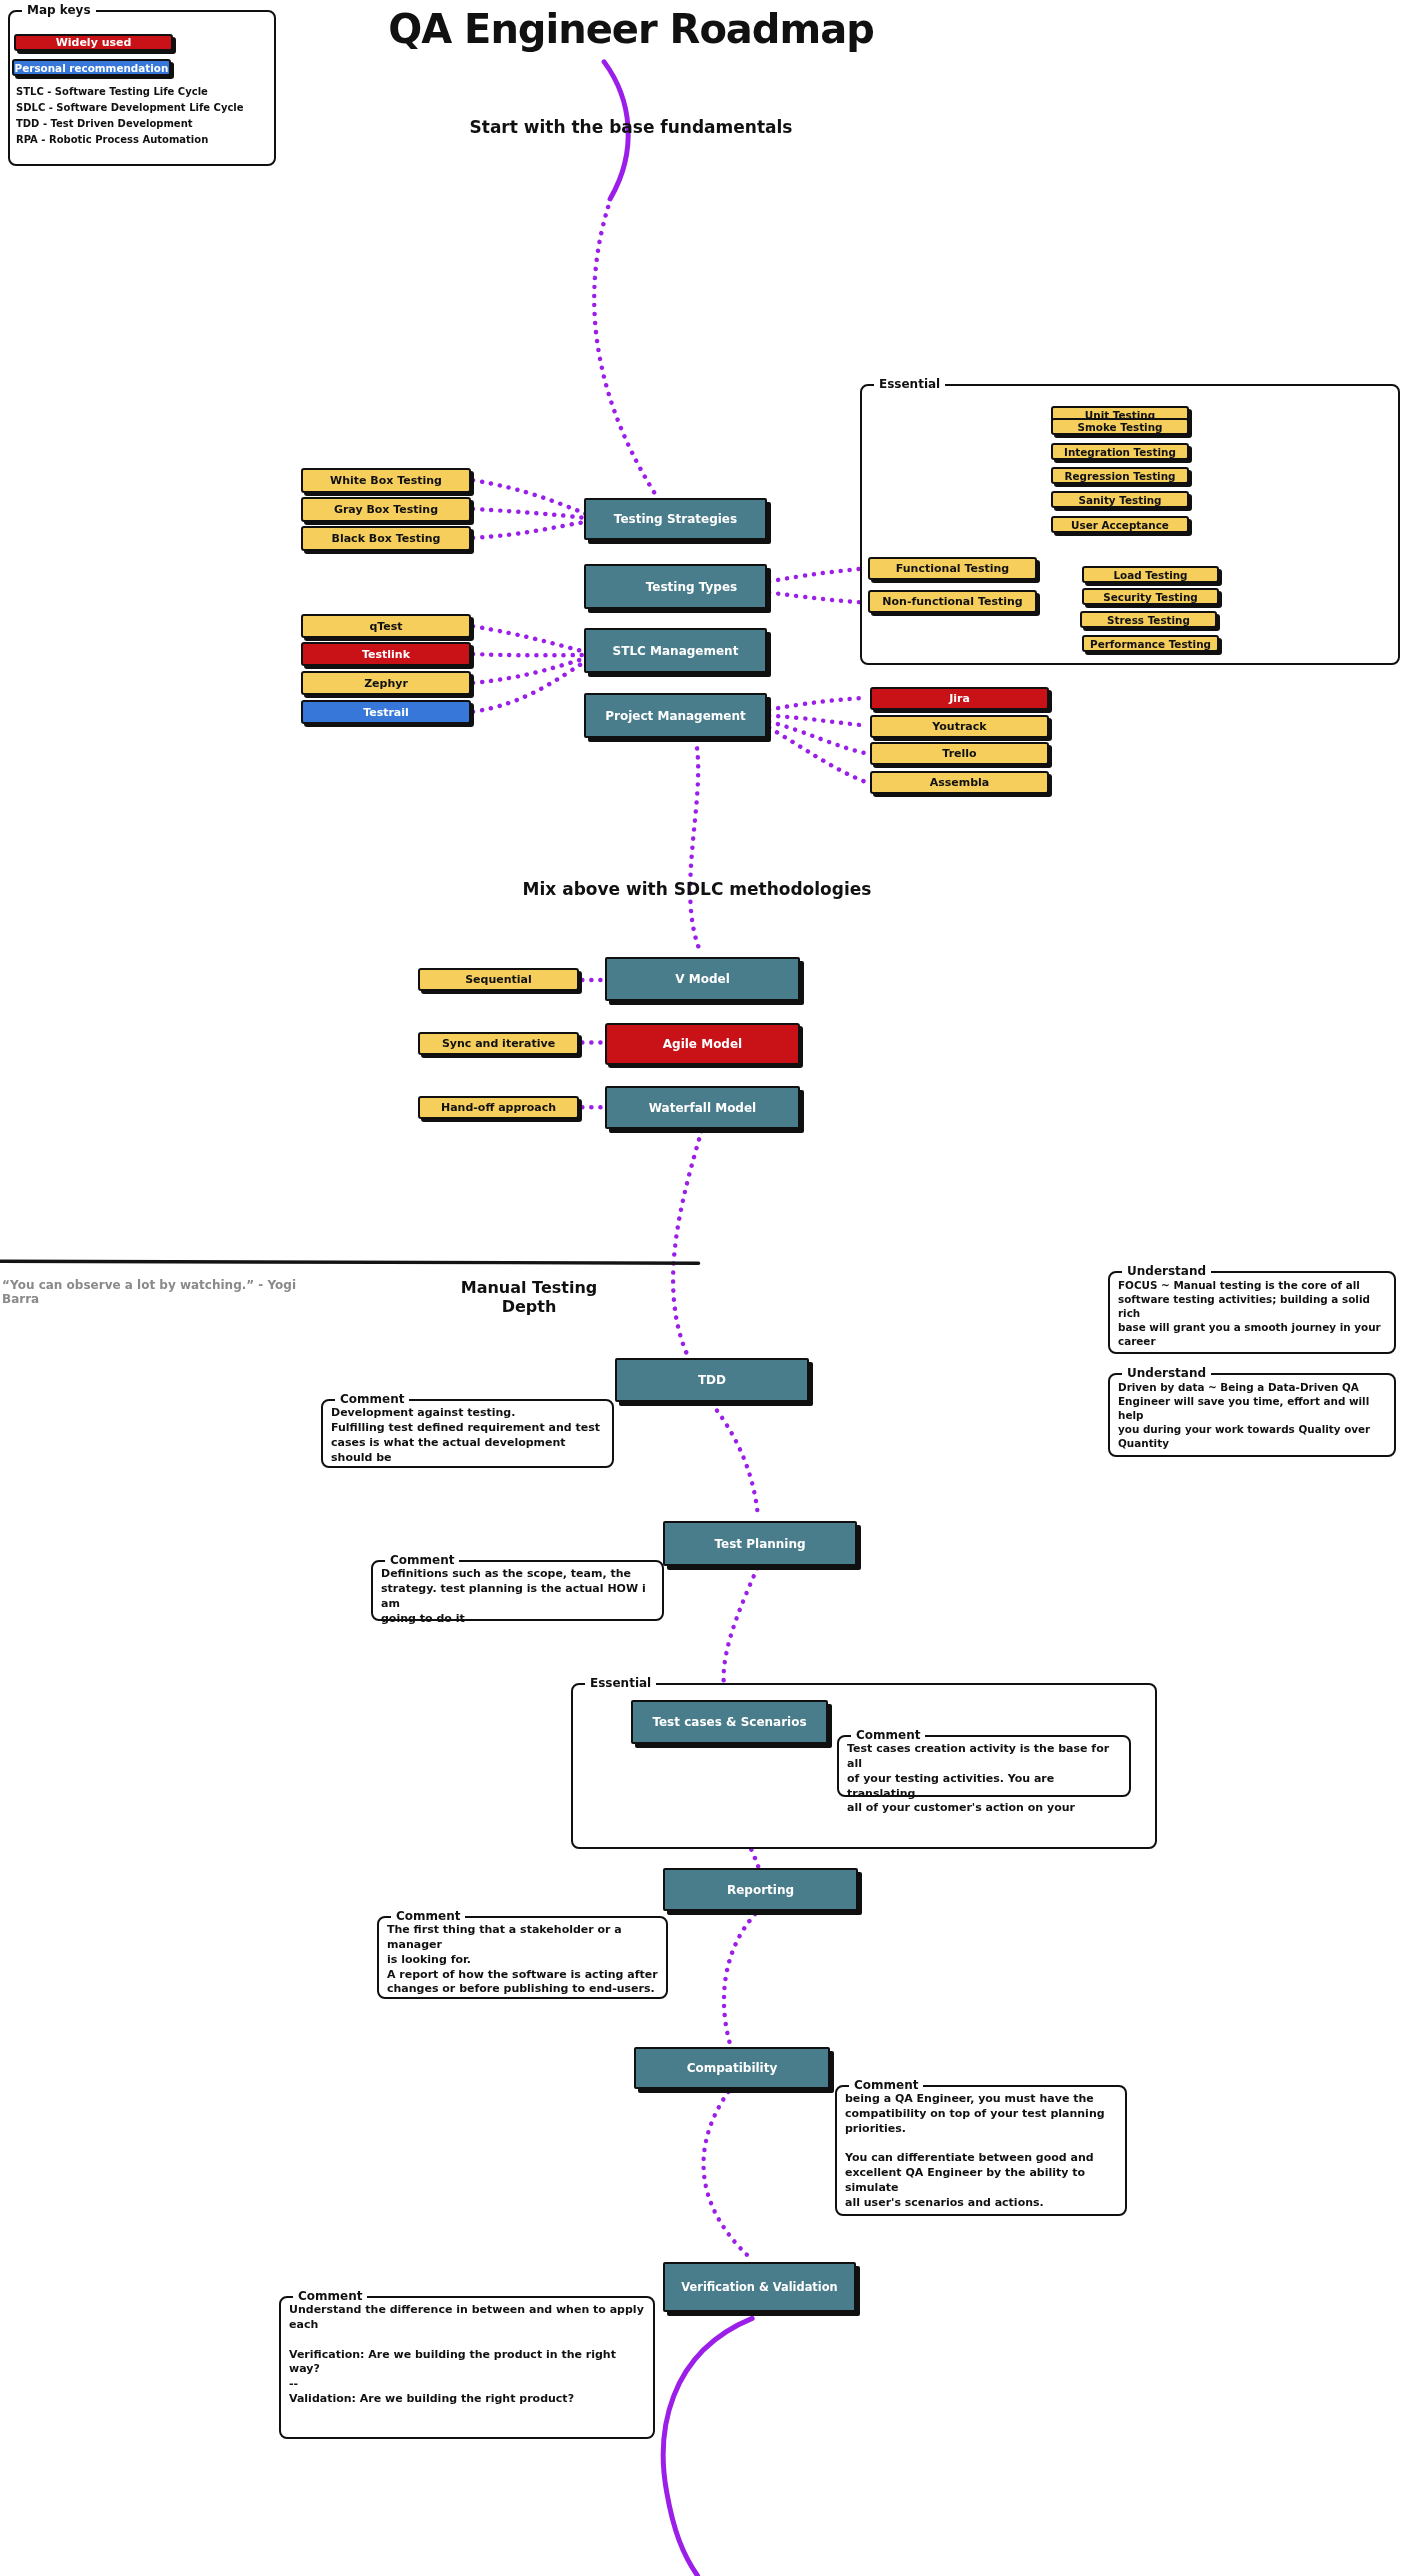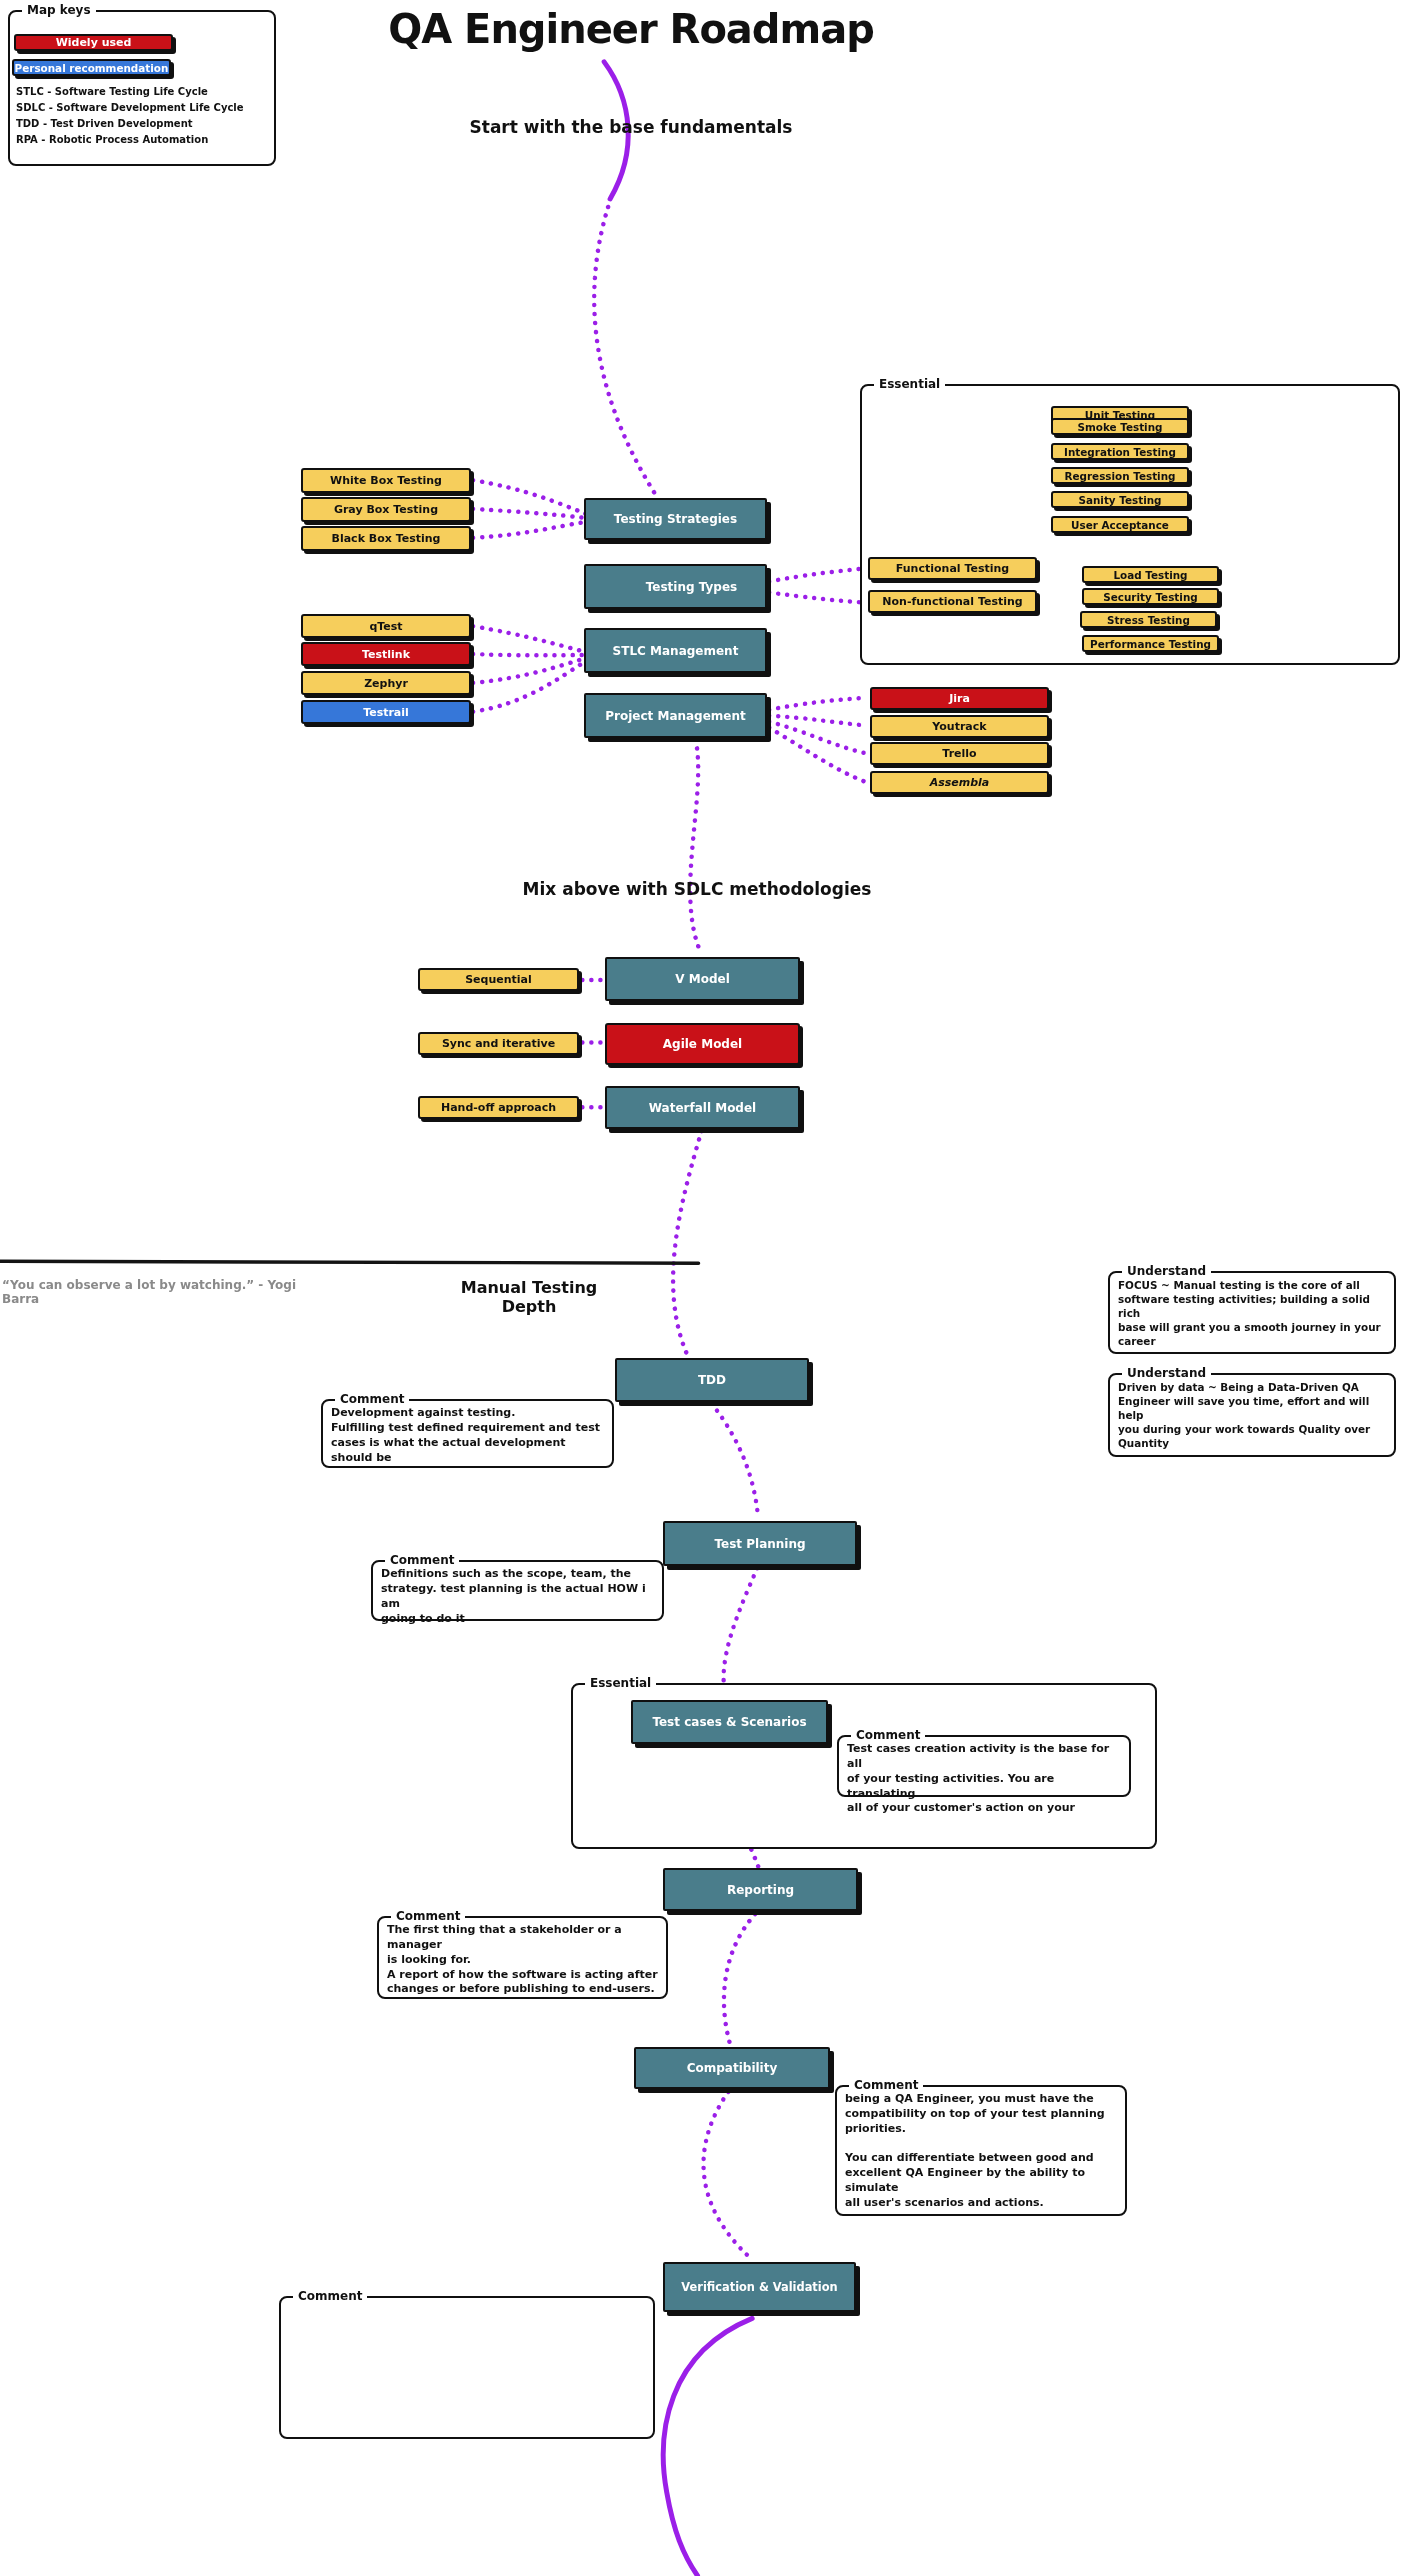"Assembla" div.node { font-style: italic -> none }
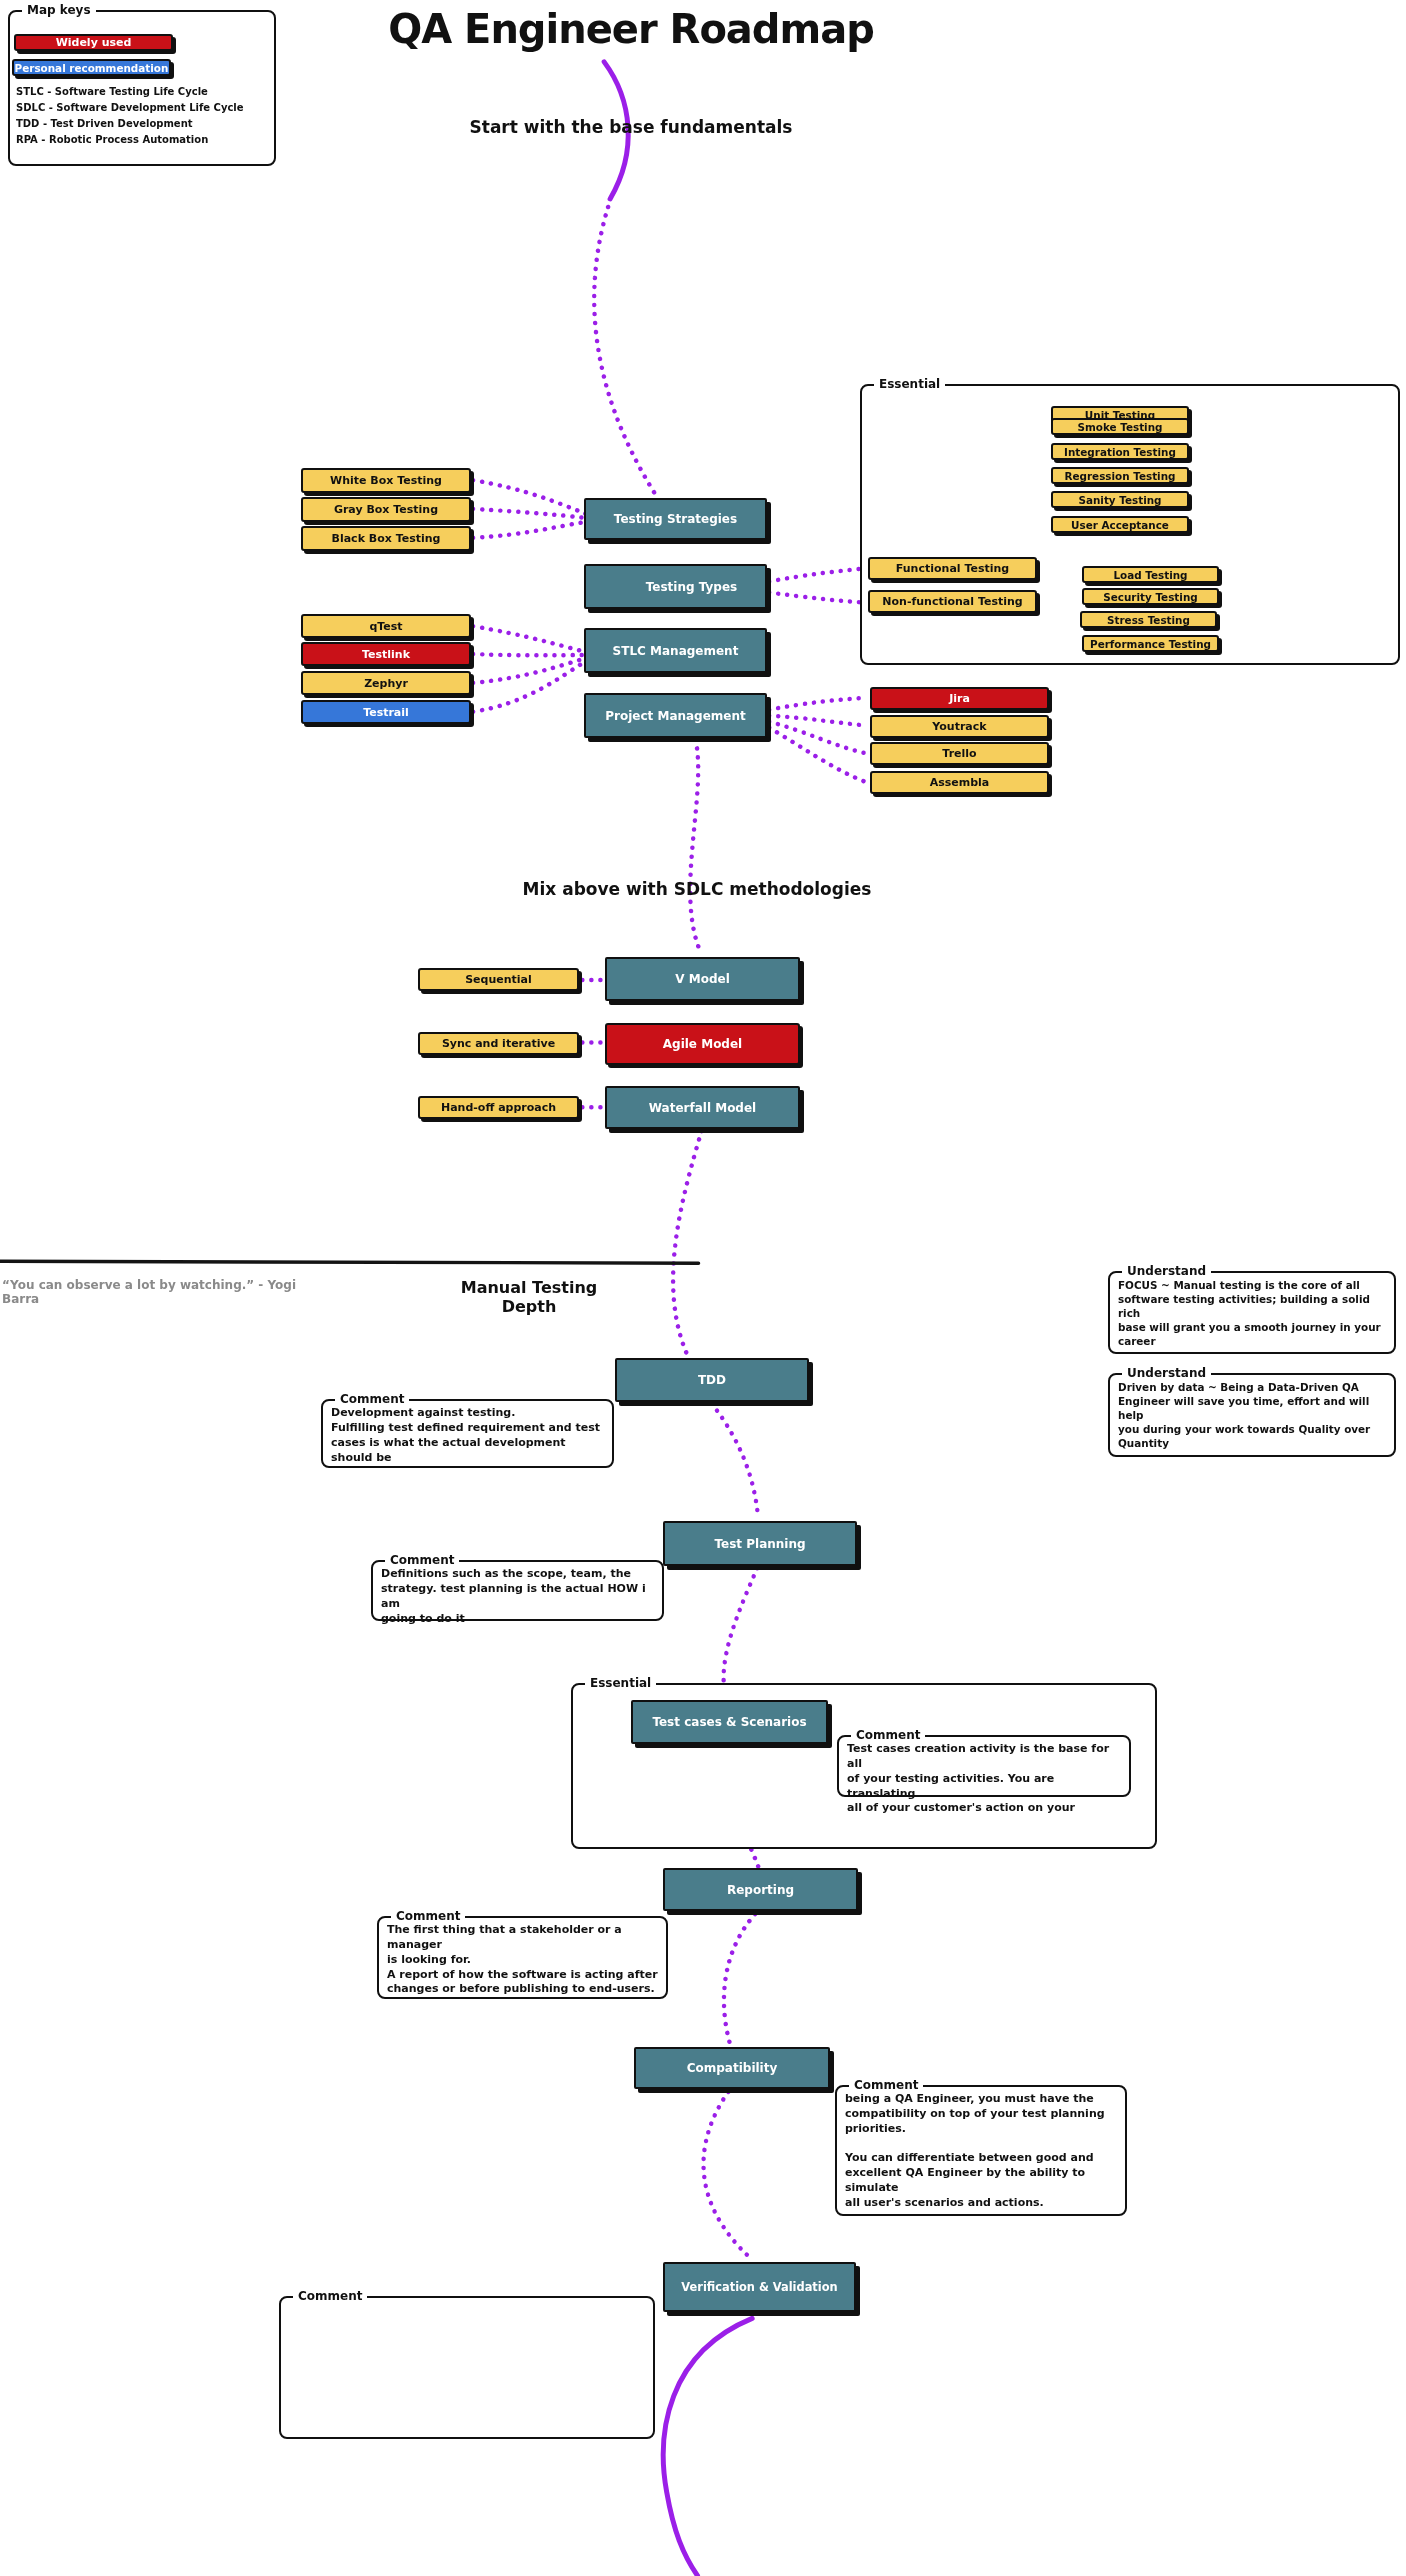"Understand the difference in between" div.note-text { html: none -> <div>Understand the difference in between and when to apply each Verification: Are we building the product in the right way? -- Validation: Are we building the right product?</div> }
